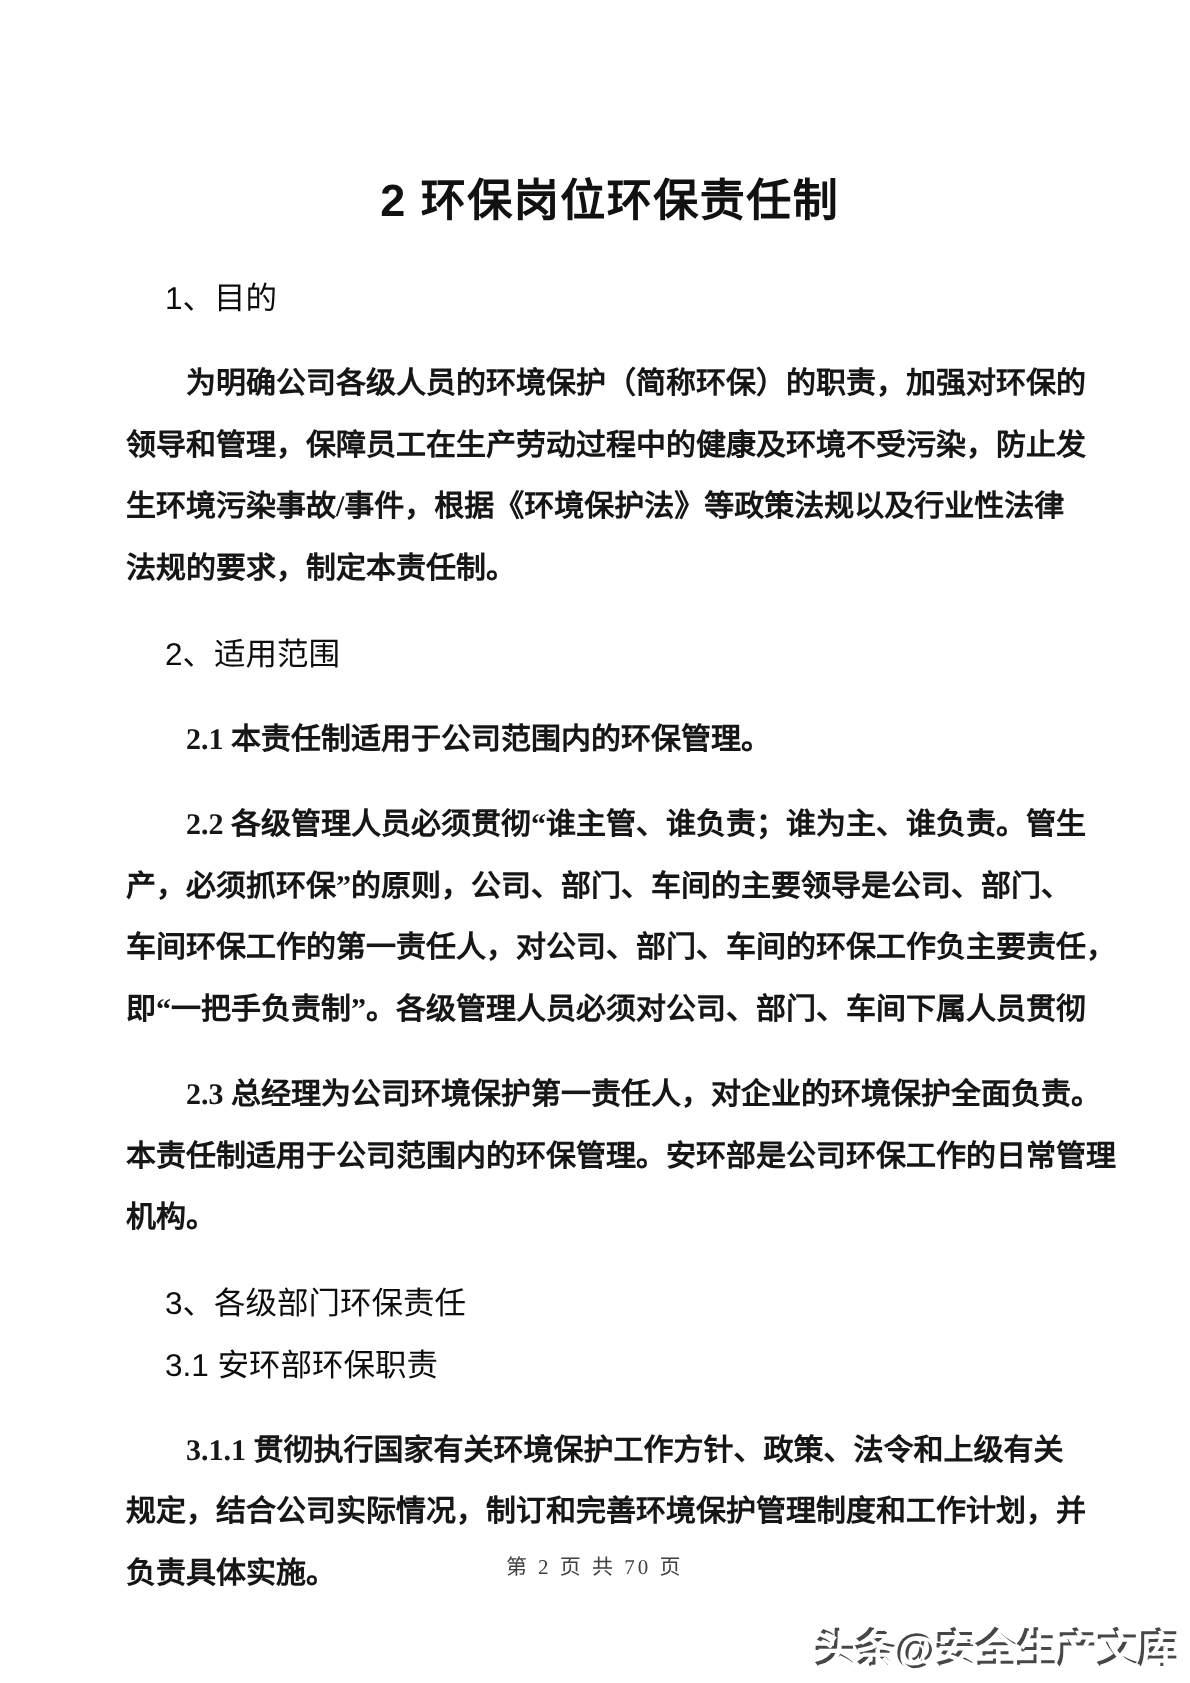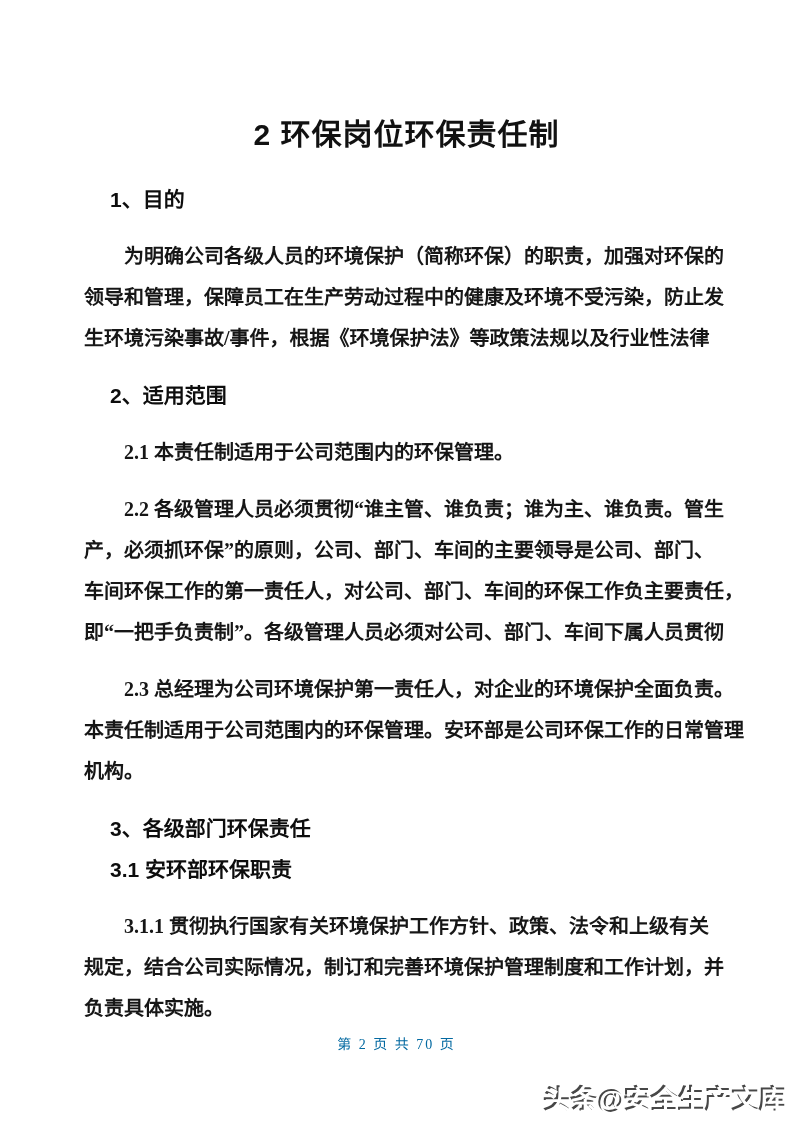"1、目的" .heading { font-weight: 700 -> 400 }
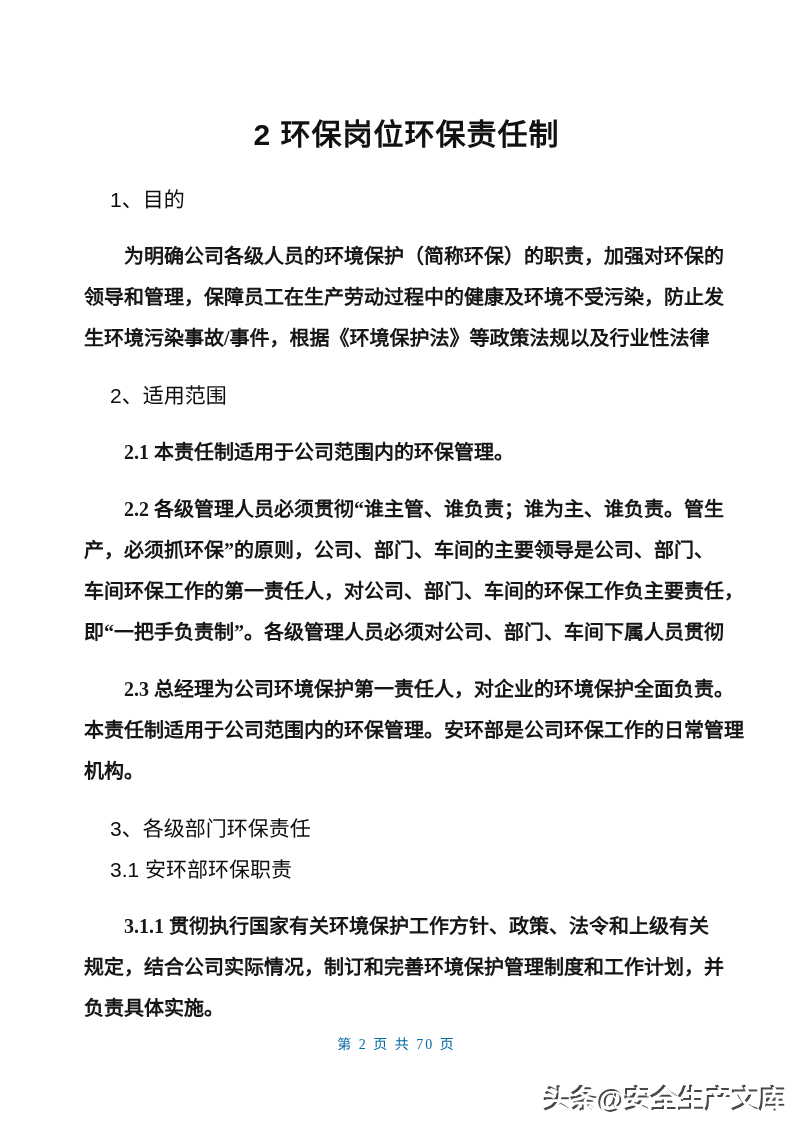"法规的要求，制定本责任制。" div.line { html: none -> <div>法规的要求，制定本责任制。</div> }
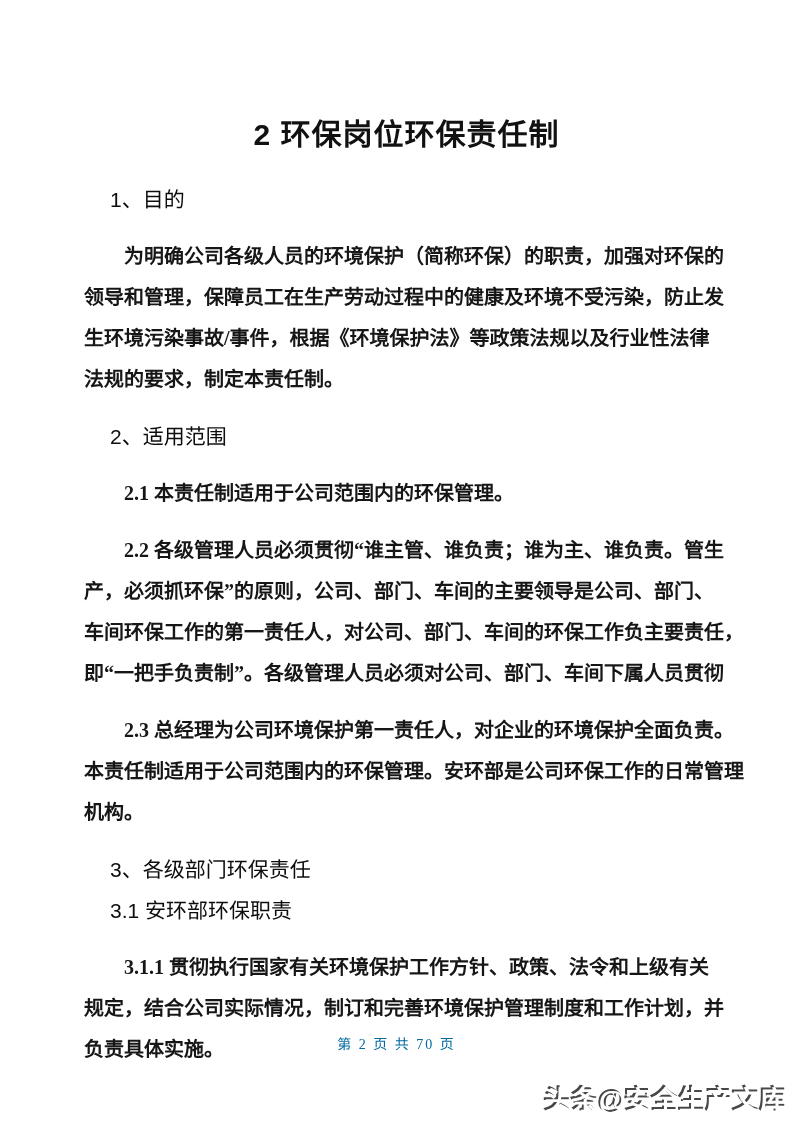"第 2 页 共 70" .page-num { color: #0369a1 -> #404040 }
